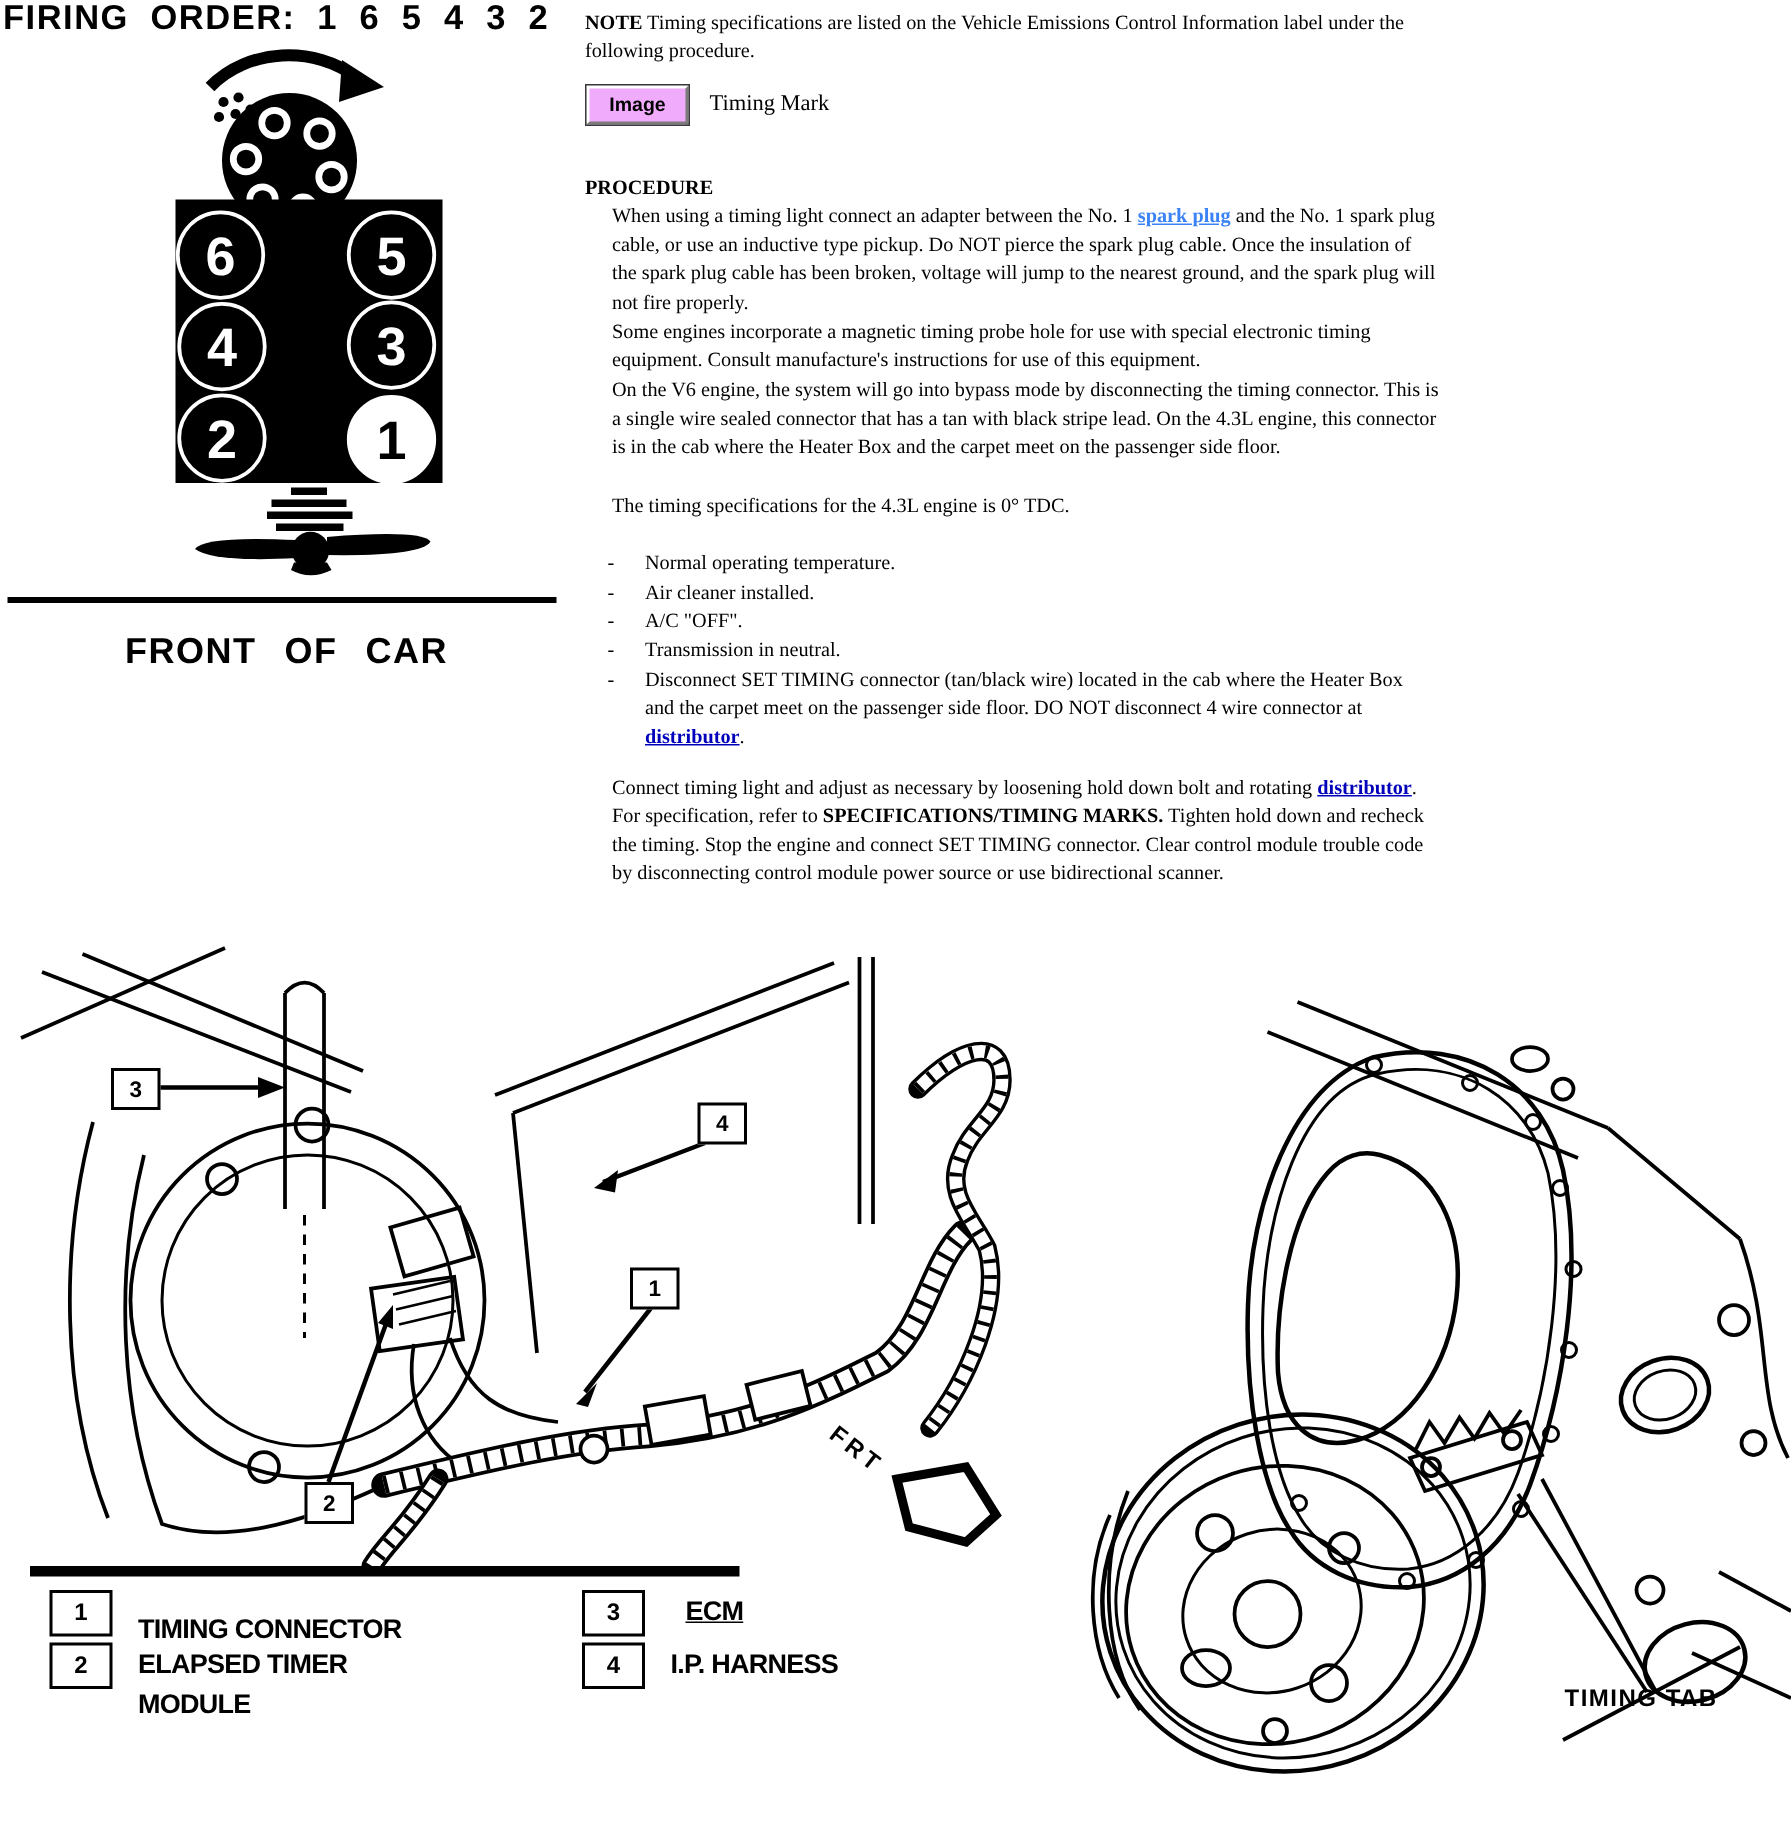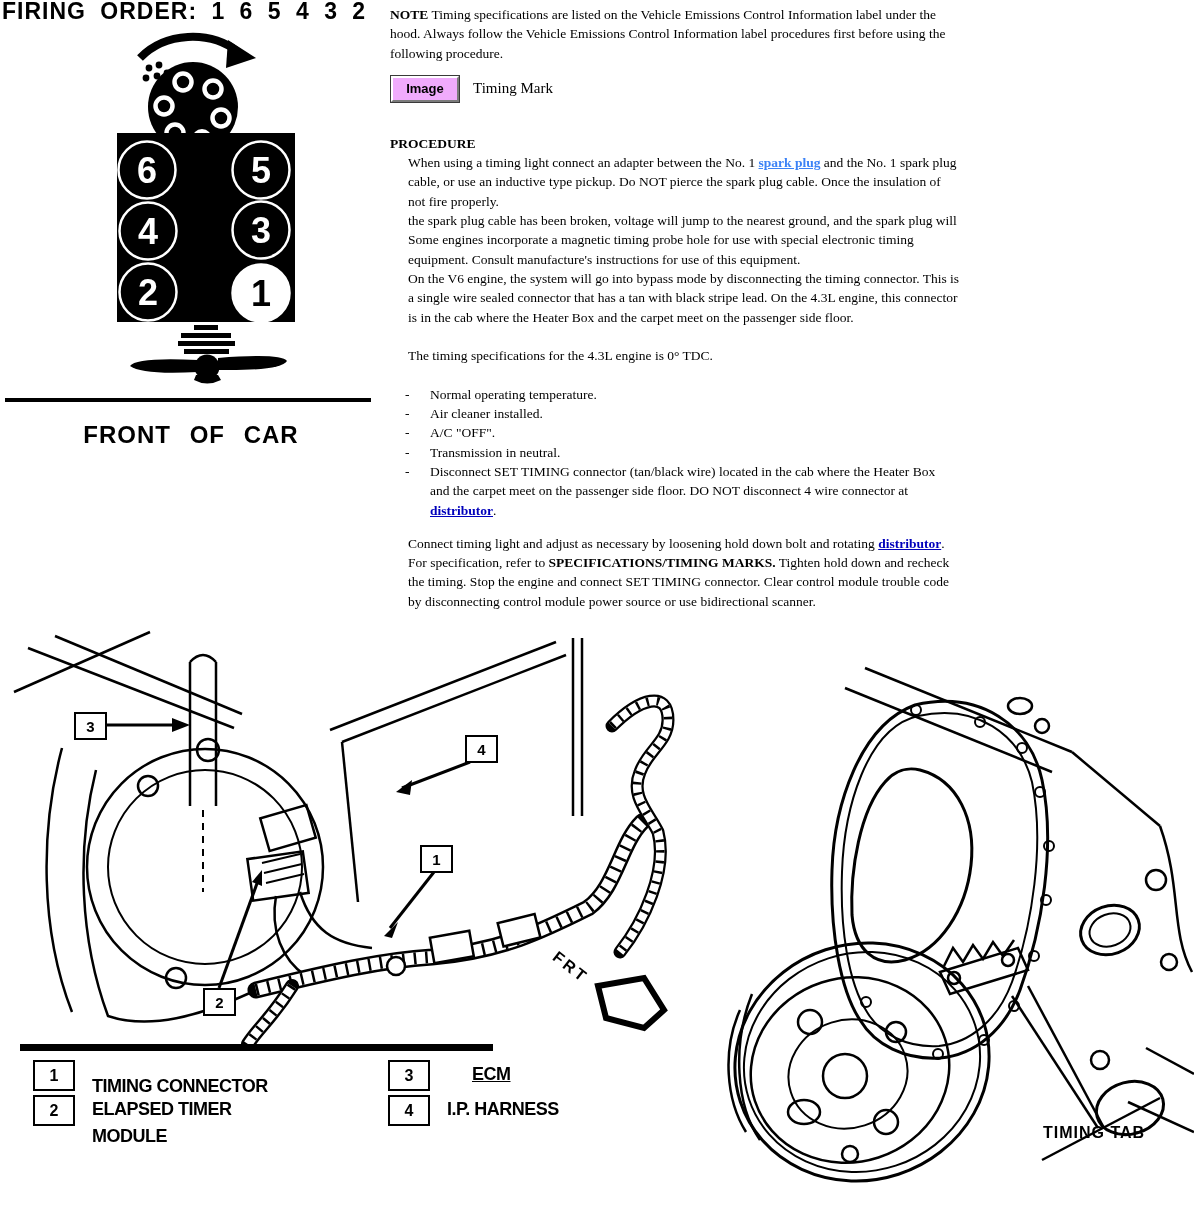"hood. Always follow the Vehicle" div.tline { html: <div><span>hood. Always follow the Vehicle Emissions Control Information label procedures first before using the</span></div> -> none }
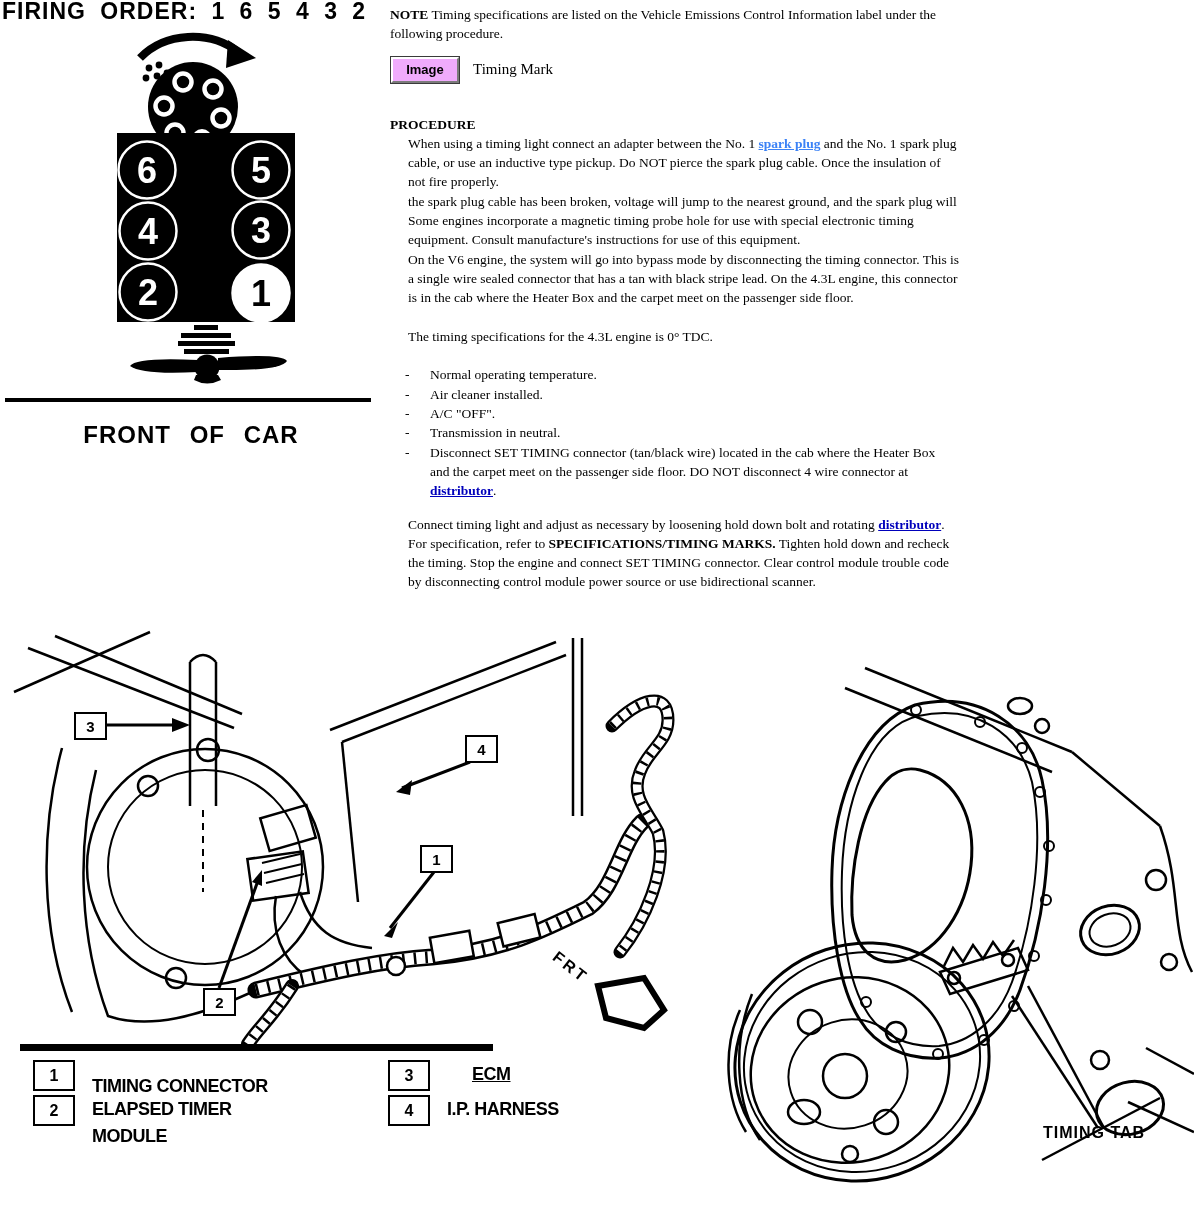"not fire properly." div.tline { order: before "the spark plug cable has" -> after "the spark plug cable has" }
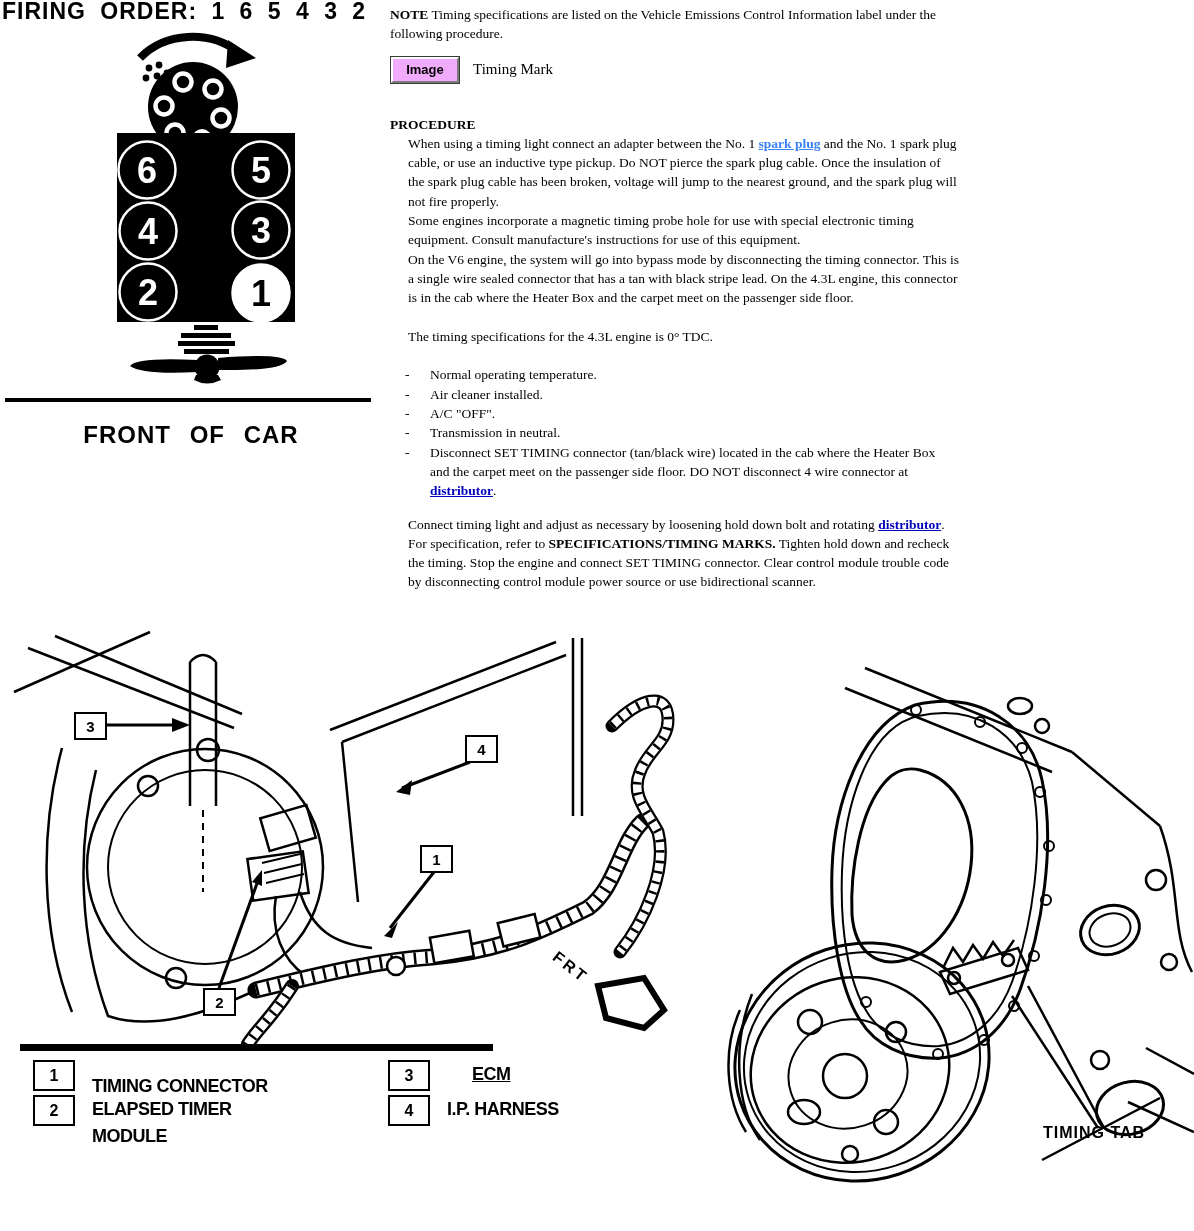"ECM" div.legend-label { left: 472px -> 457px }
